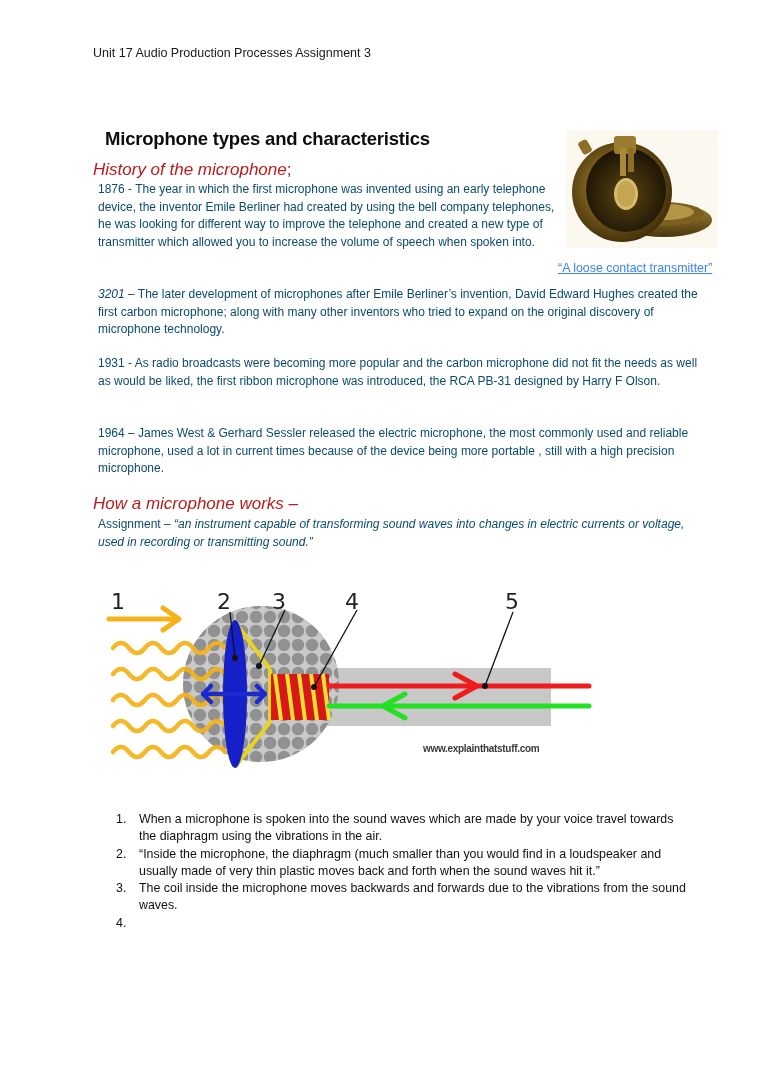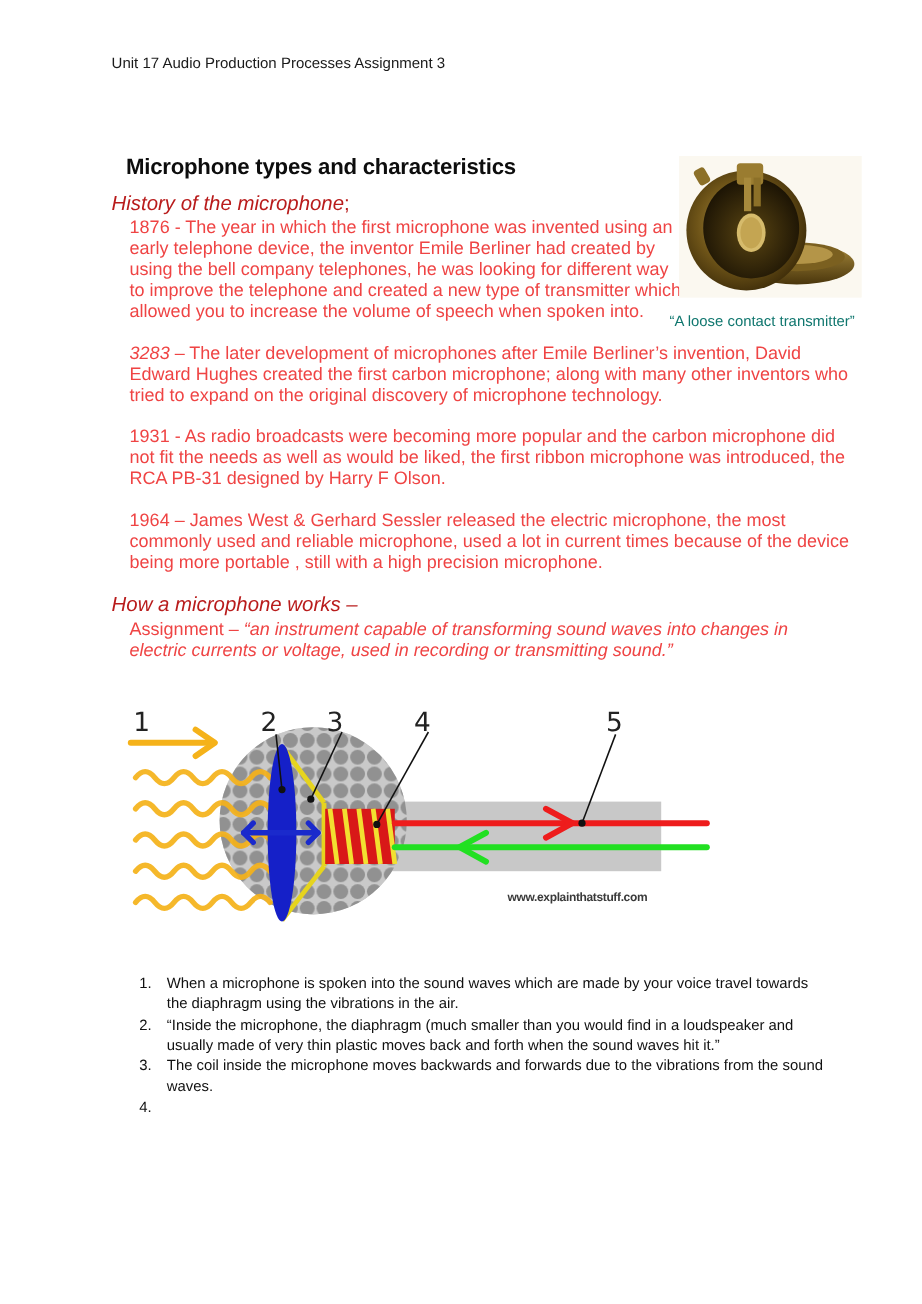"1876 - The year in" .para { color: #ef4444 -> #0c4a6e; font-size: 15px -> 12px; left: 108px -> 98px }
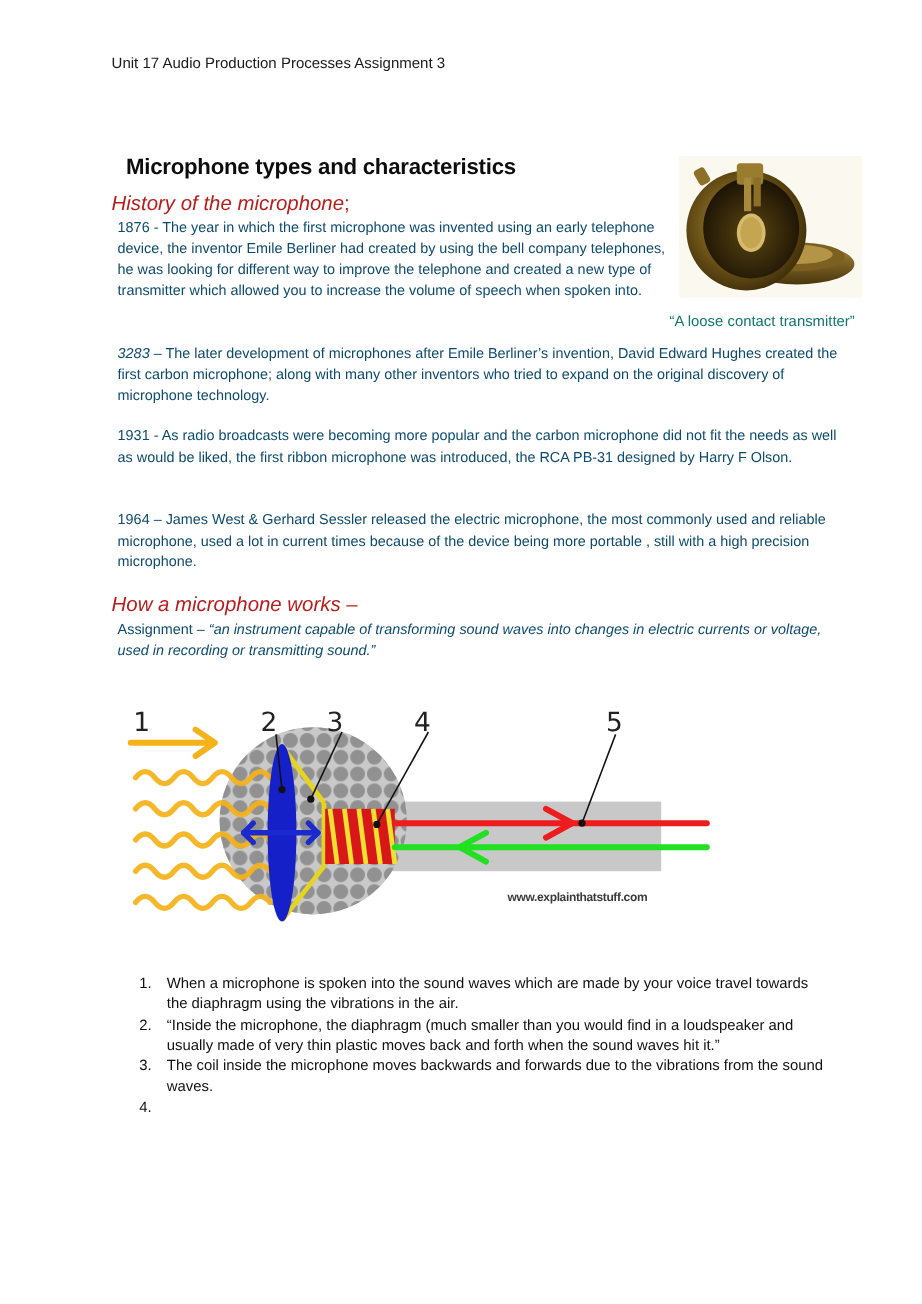"“A loose contact transmitter”" .photo-caption { color: #0f766e -> #3b82f6; text-decoration: none -> underline }
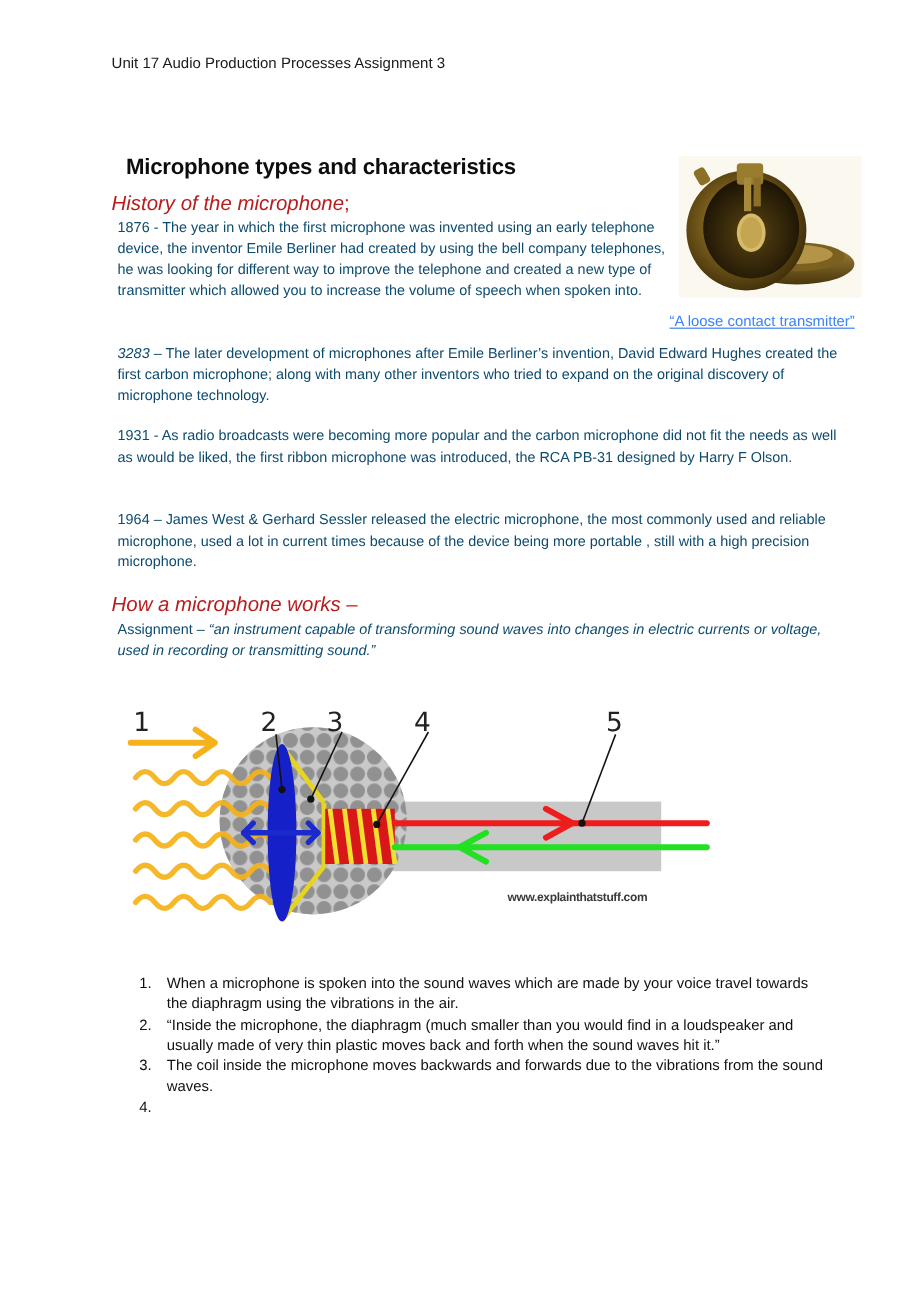"3283" span.it { text: 3283 -> 3201 }
